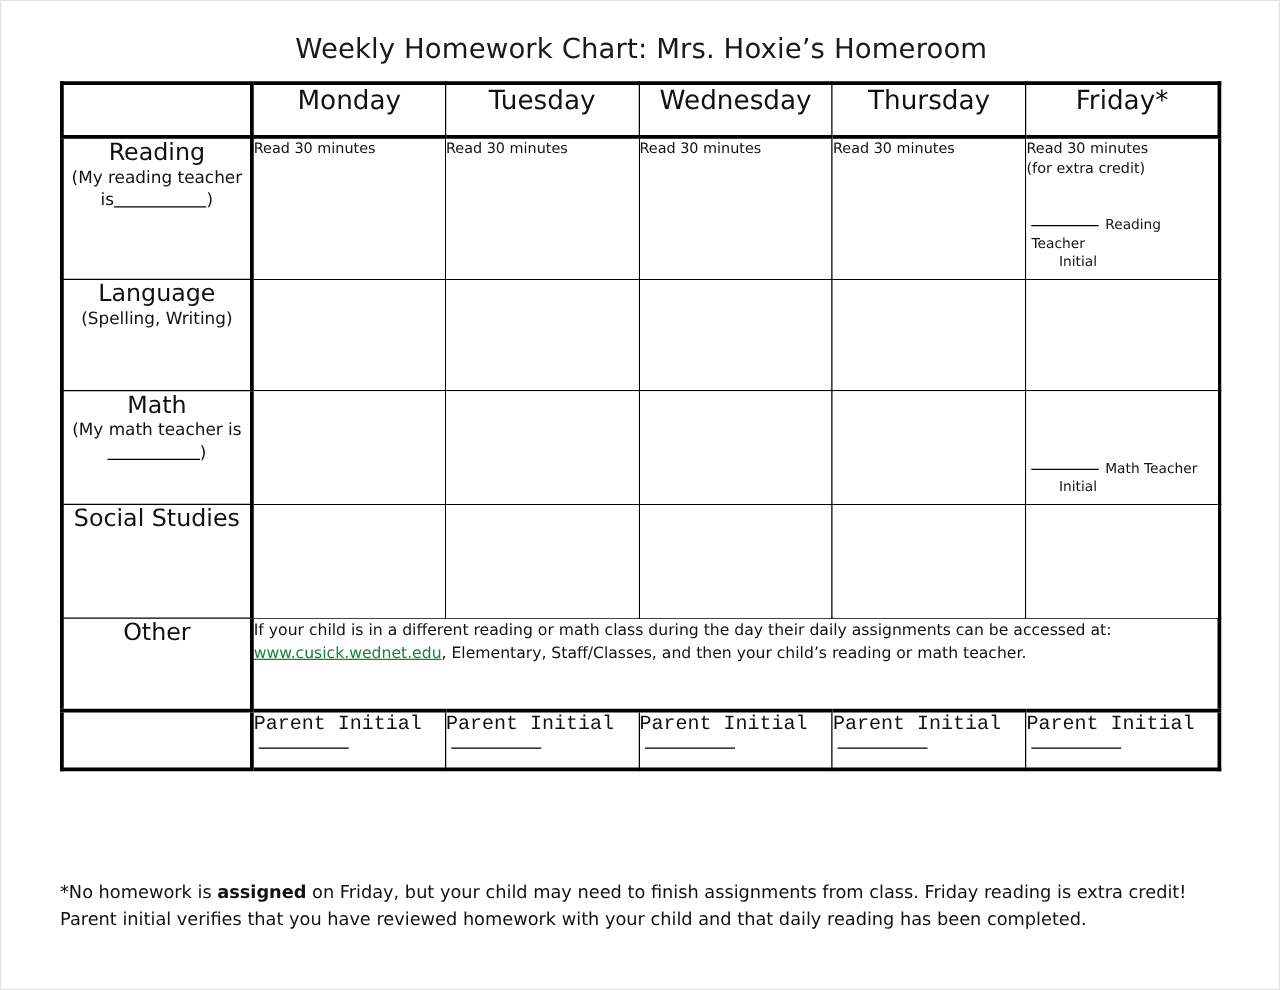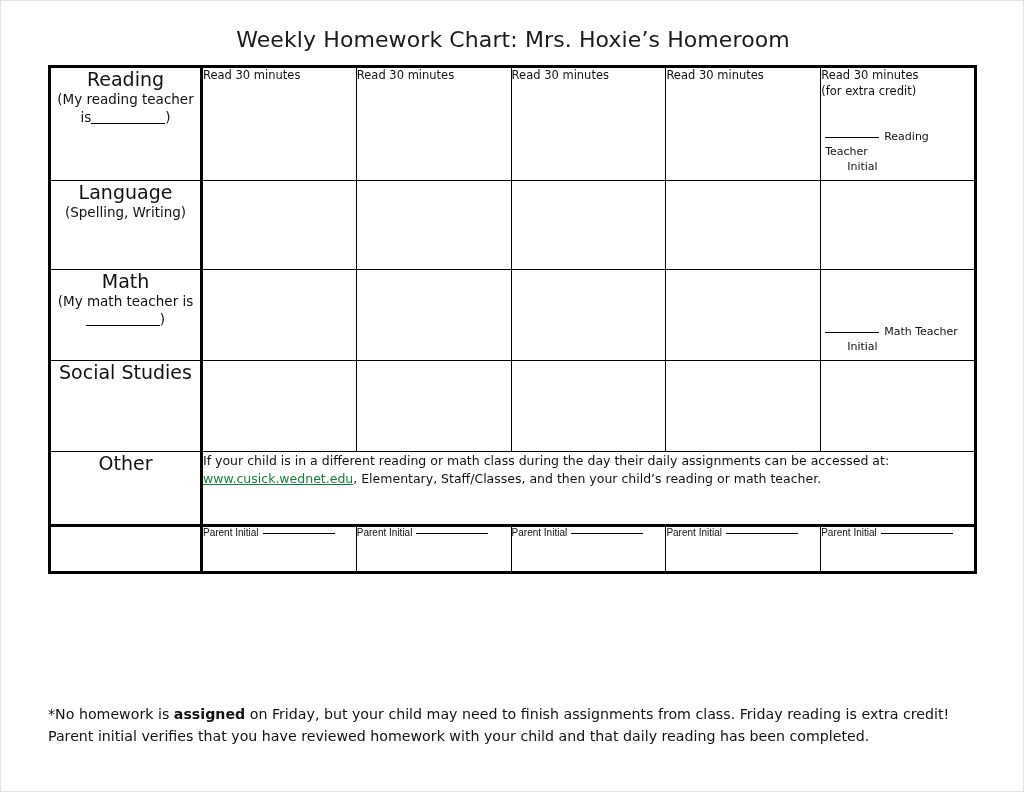"Monday" tr.hdr { html: none -> <tr> <th></th> <th>Monday</th> <th>Tuesday</th> <th>Wednesday</th> <th>Thursday</th> <th>Friday*</th> </tr> }
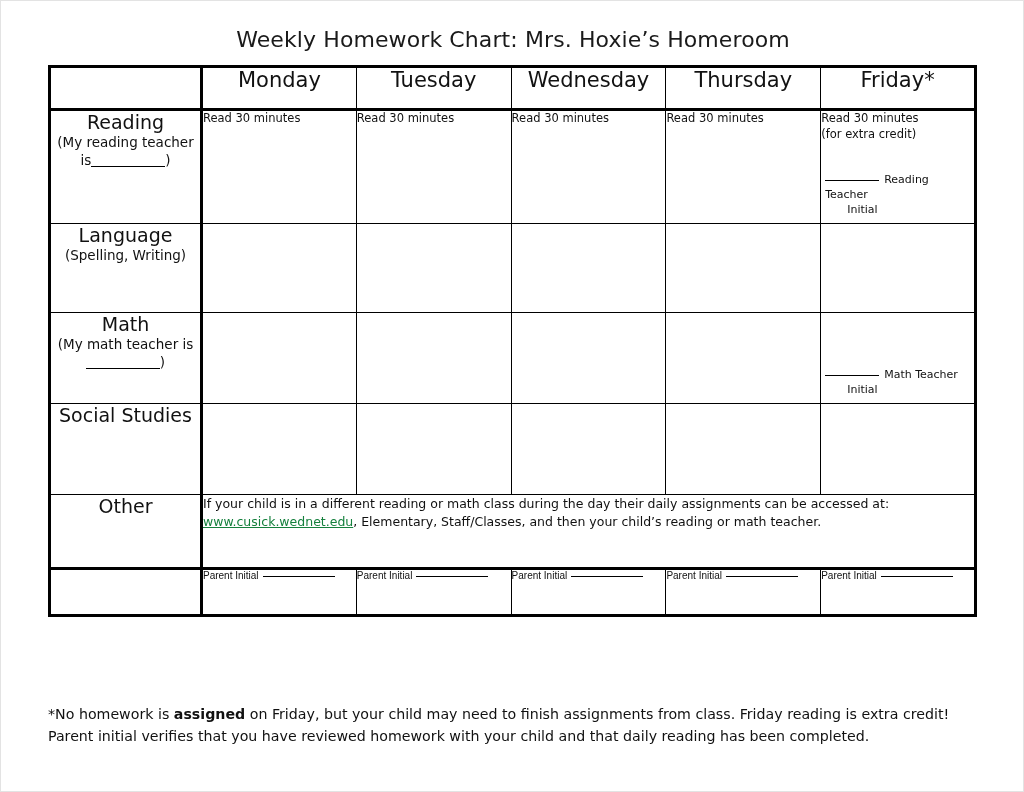"Parent Initial" td.parentcell { font-family: Liberation Sans, sans-serif -> Liberation Mono, monospace; font-size: 10px -> 16px }
